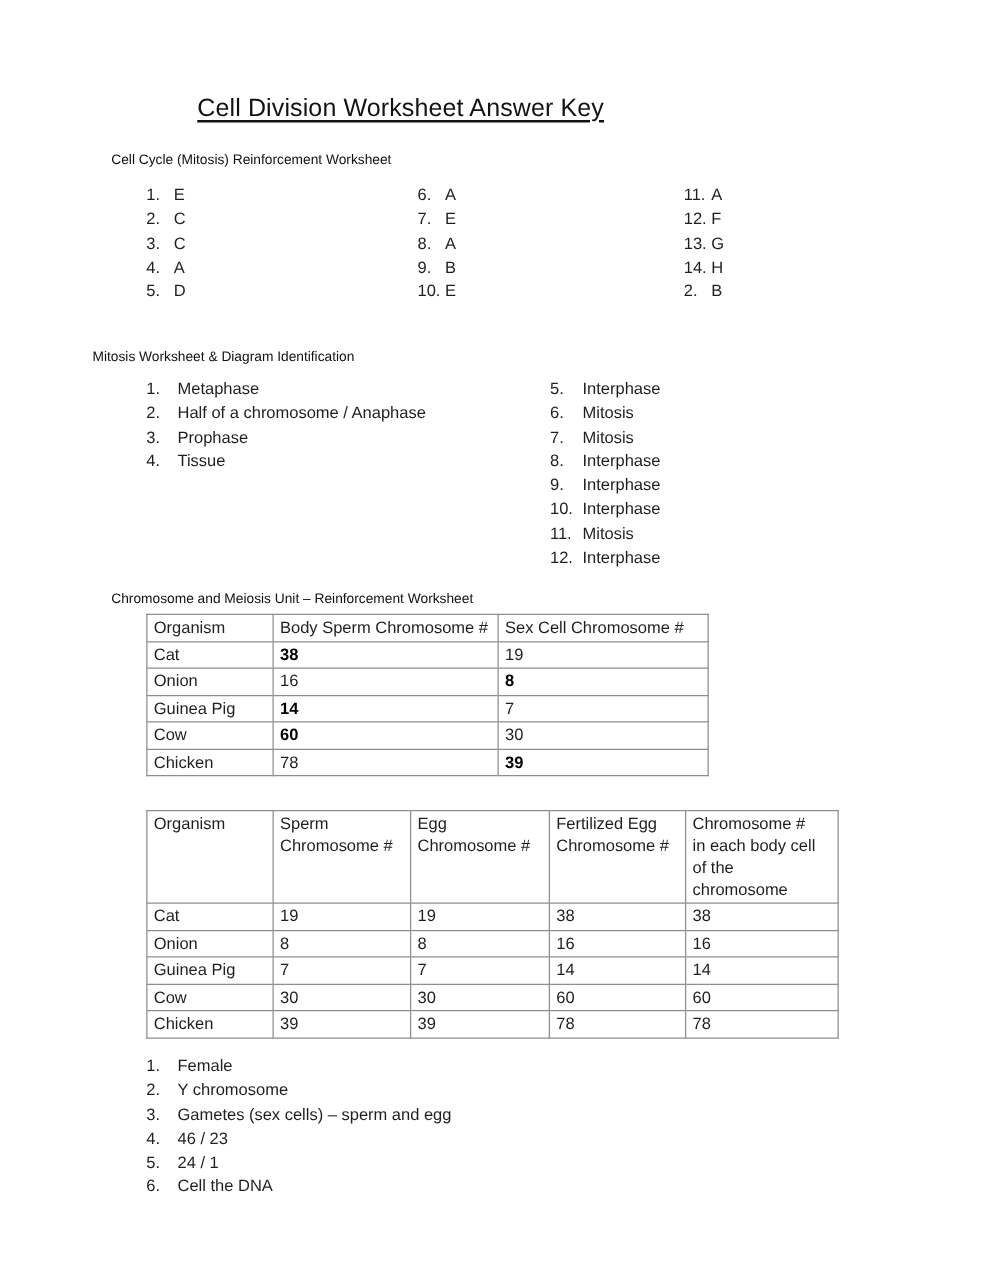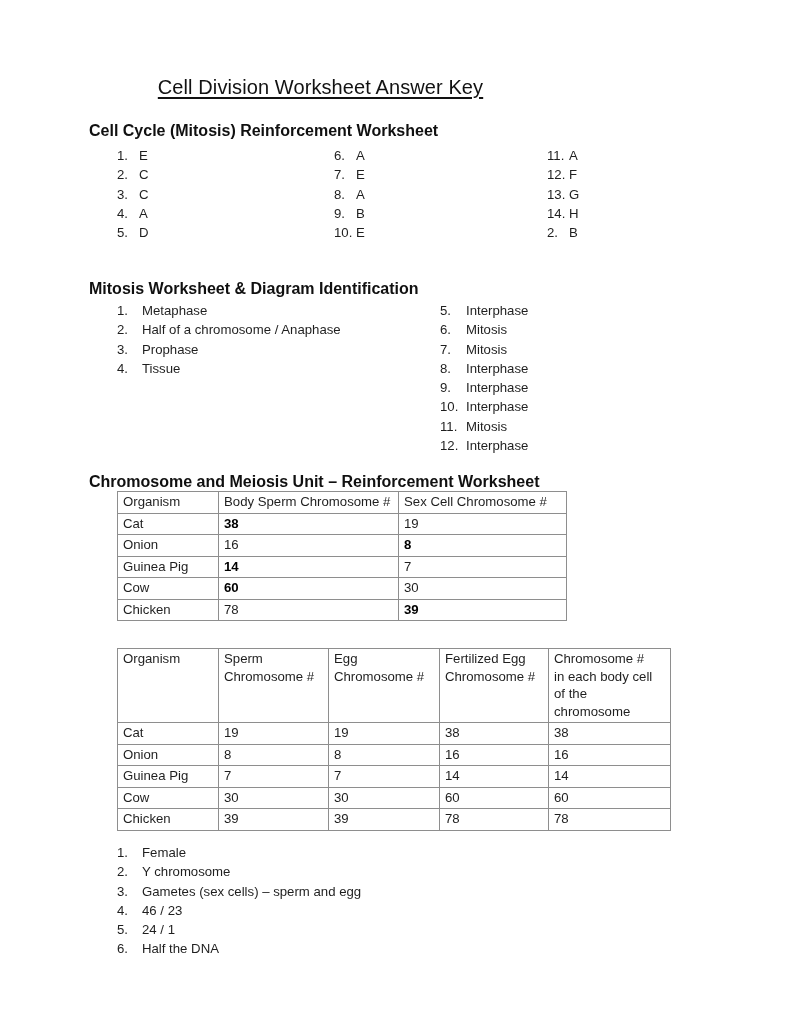"Cell Cycle (Mitosis) Reinforcement" .section-heading { font-size: 16px -> 11px; font-weight: 700 -> 400 }
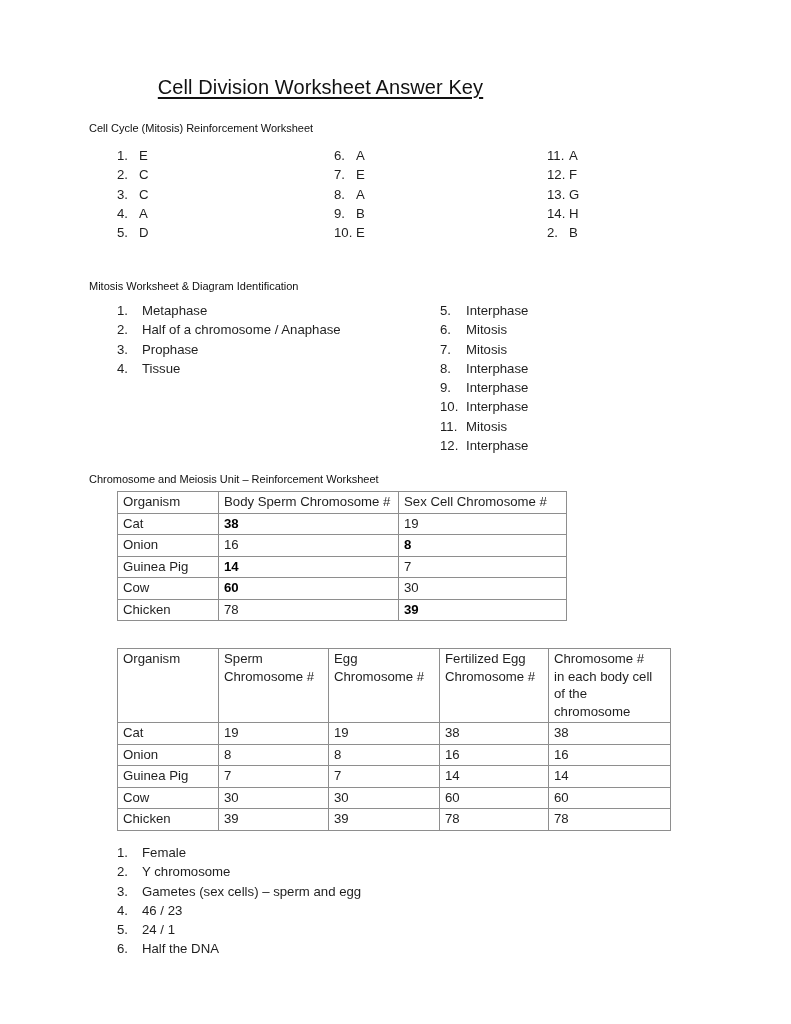"Mitosis Worksheet & Diagram" #heading-mitosis { left: 89px -> 74px }
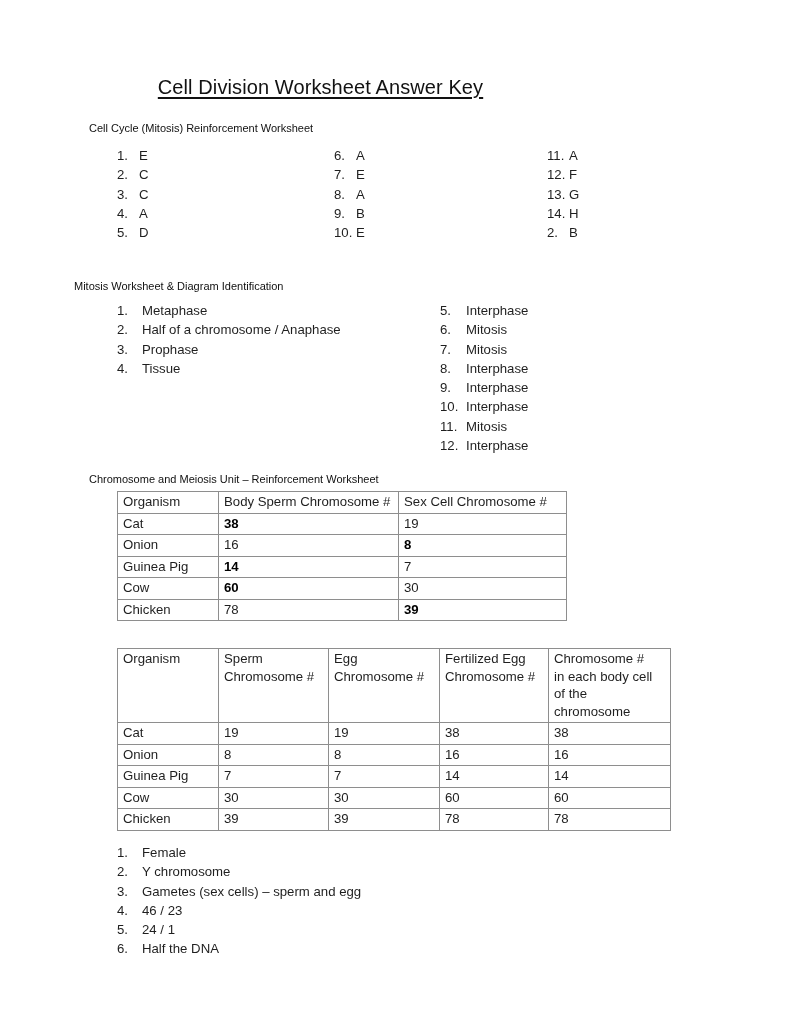"Half the DNA" span.txt { text: Half -> Cell }
